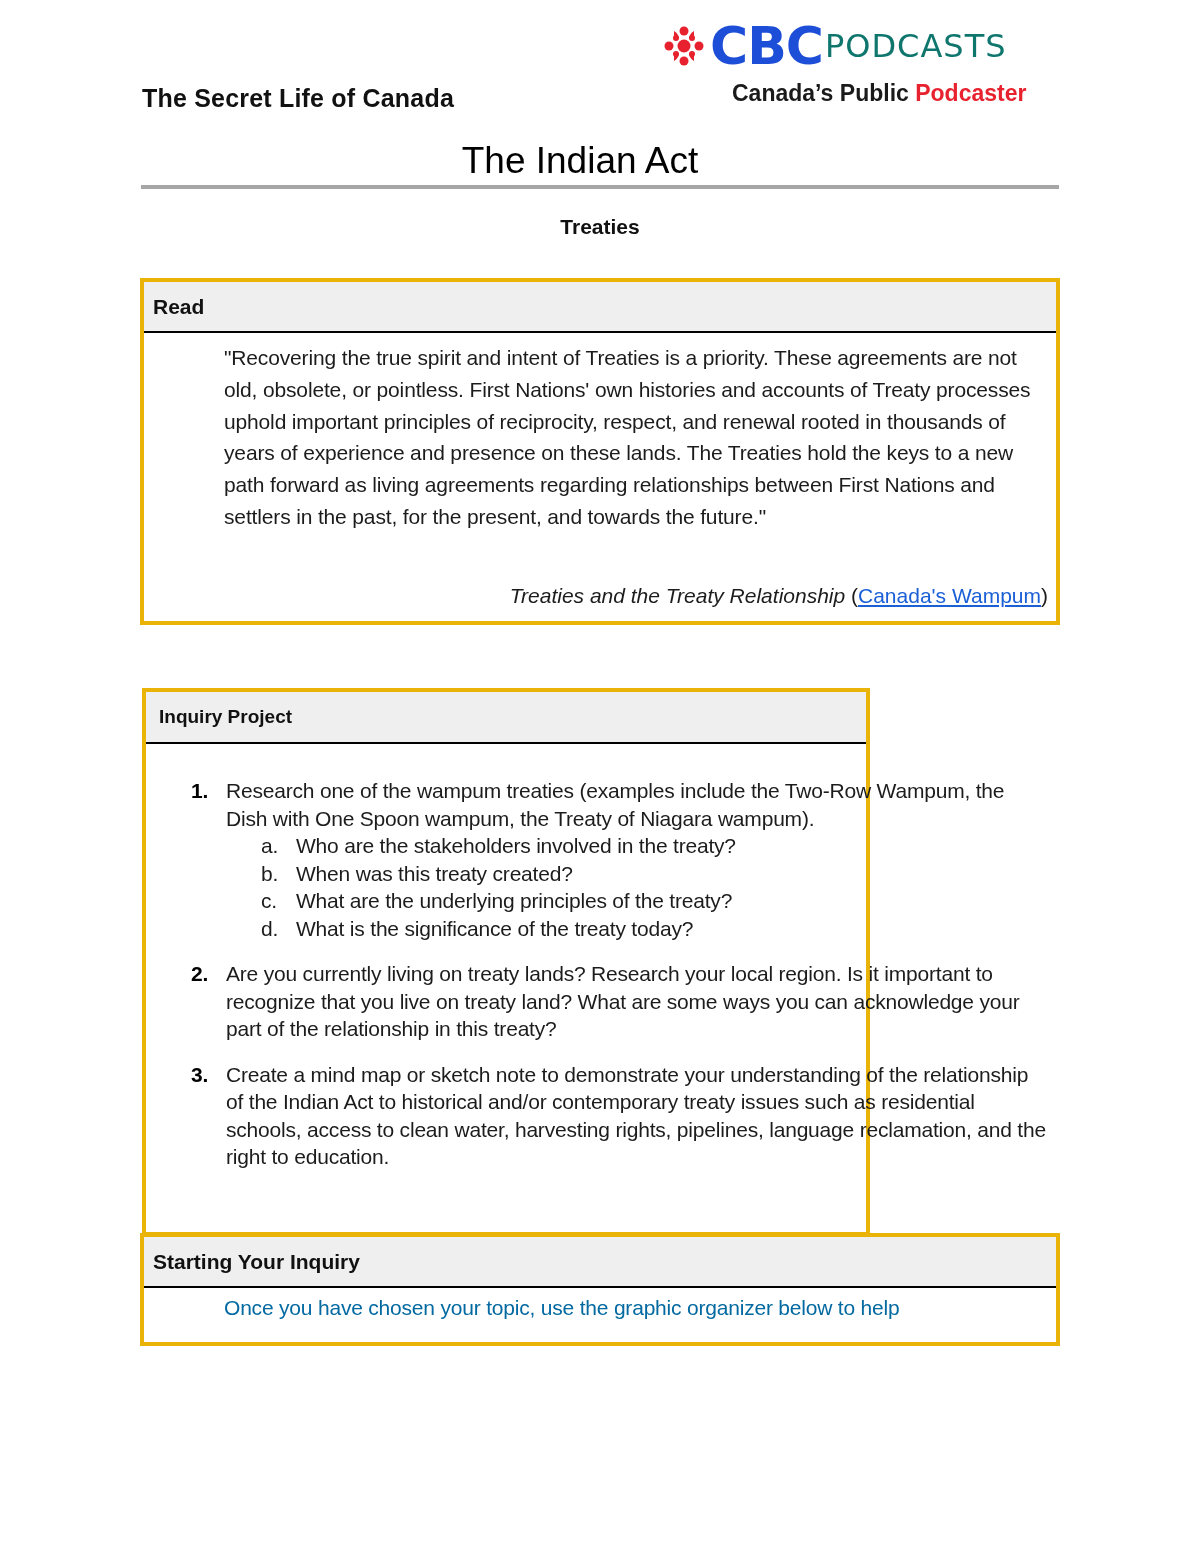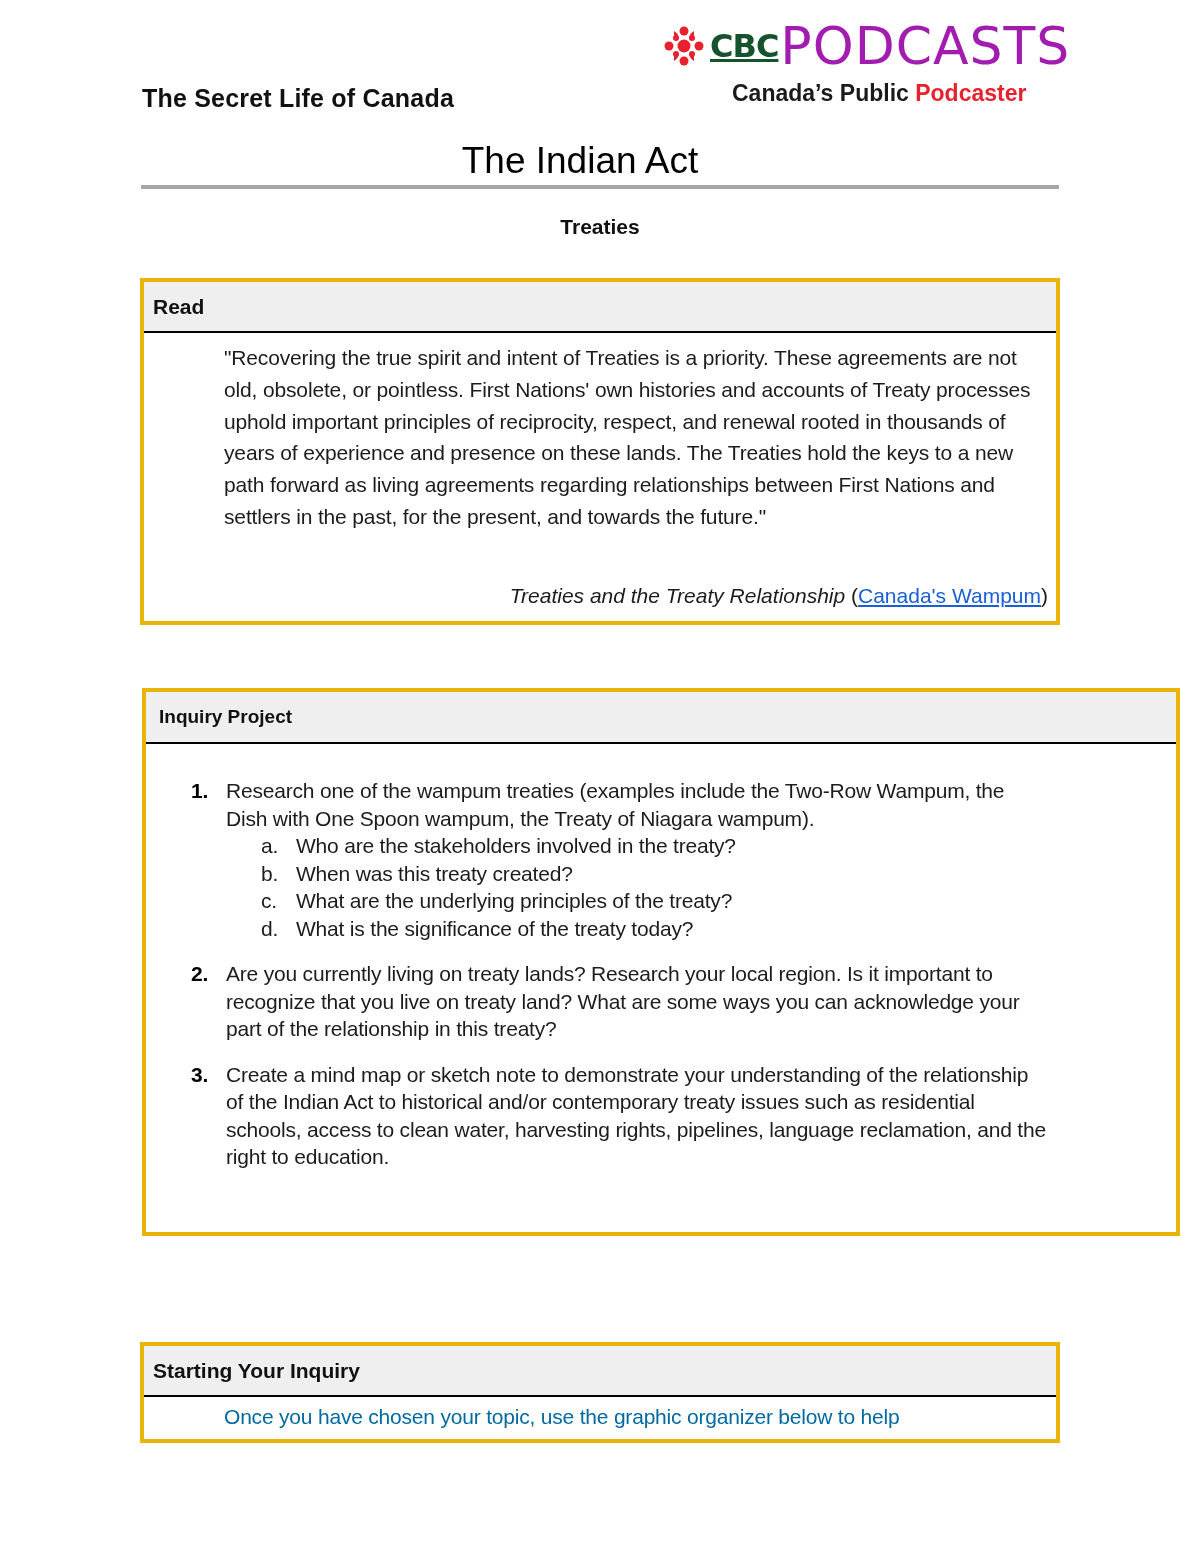"CBC" .brand-cbc { color: #14532d -> #1d4ed8; font-size: 32px -> 52px; text-decoration: underline -> none }
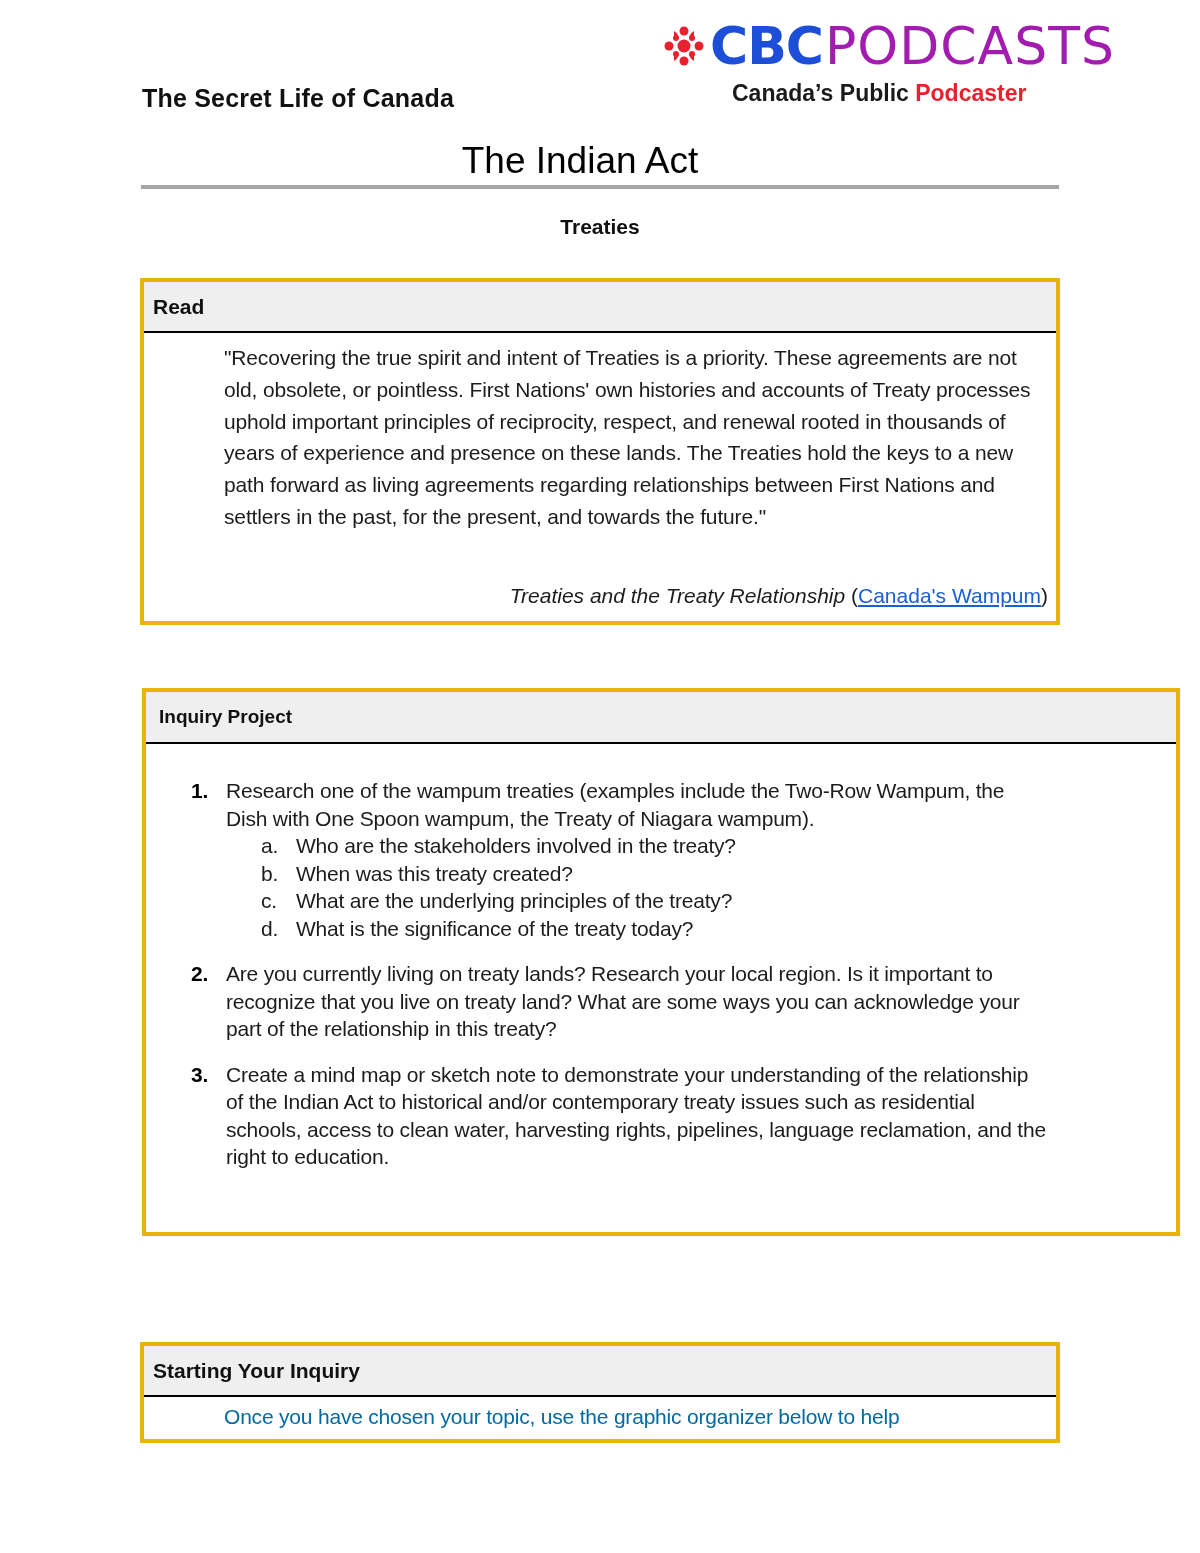"PODCASTS" .brand-podcasts { color: #a21caf -> #0f766e; font-size: 52px -> 32px }
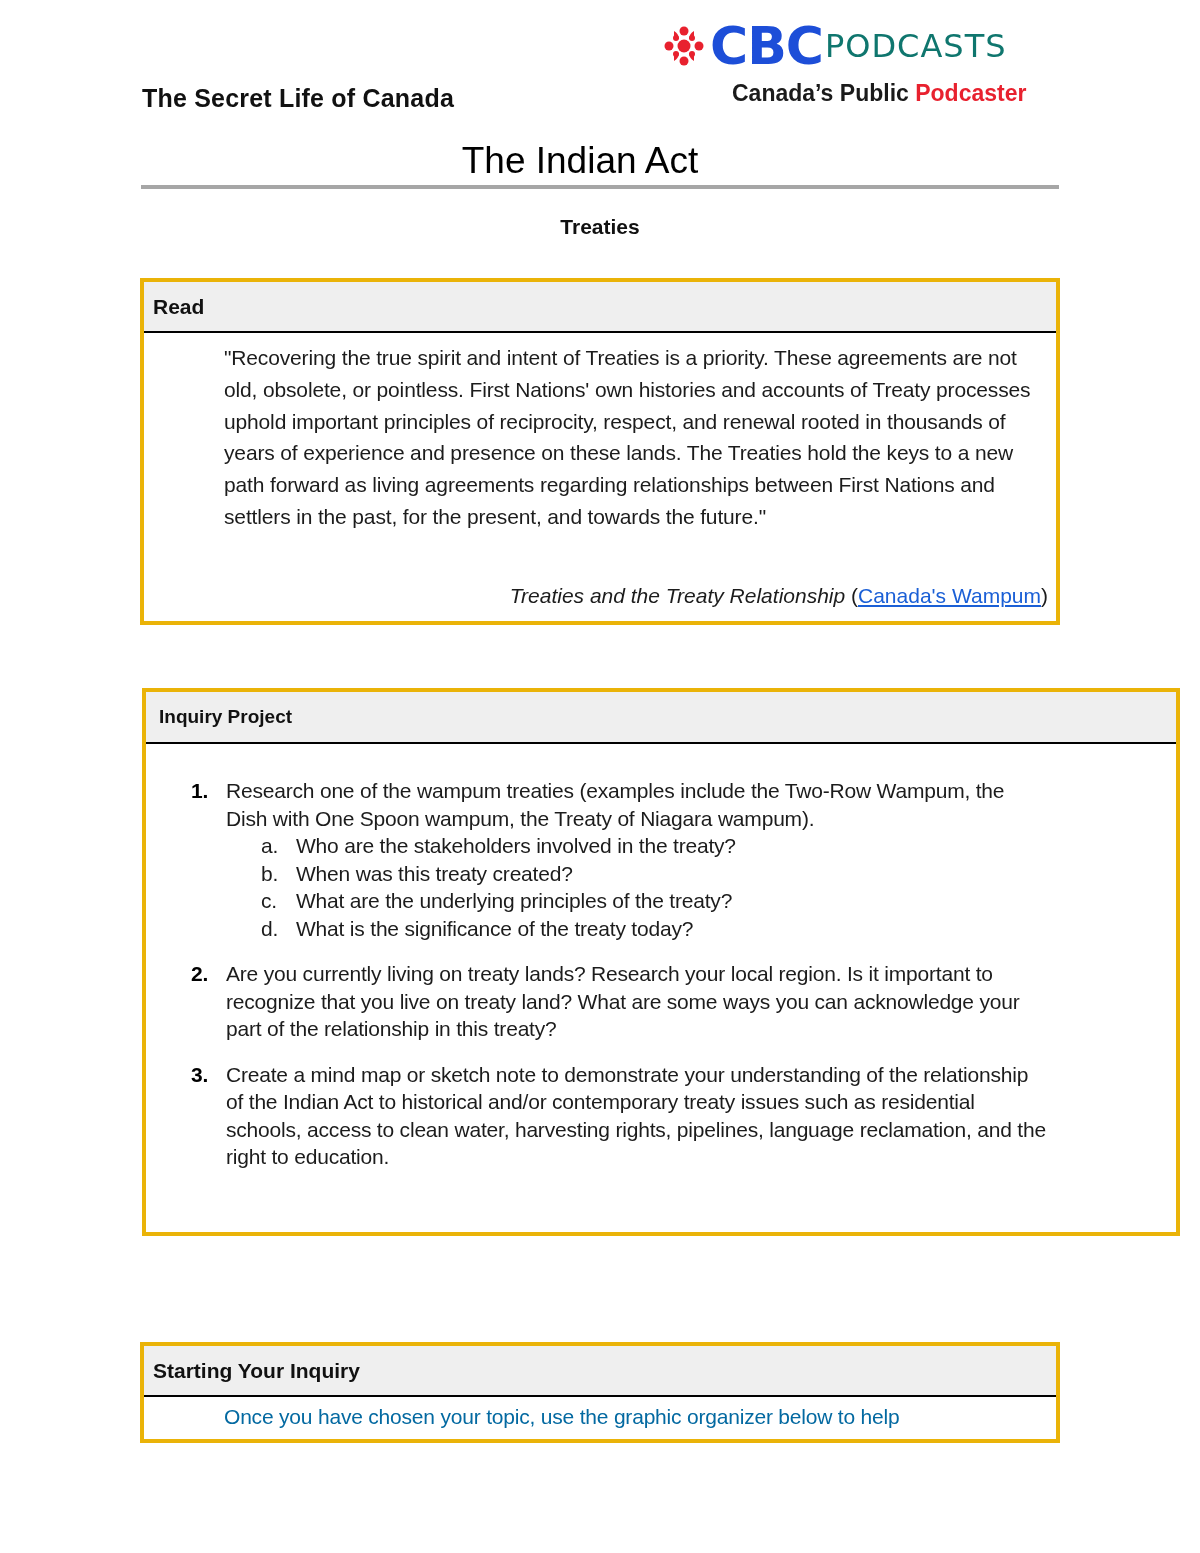"Inquiry Project" .inquiry-box { width: 1038px -> 728px }
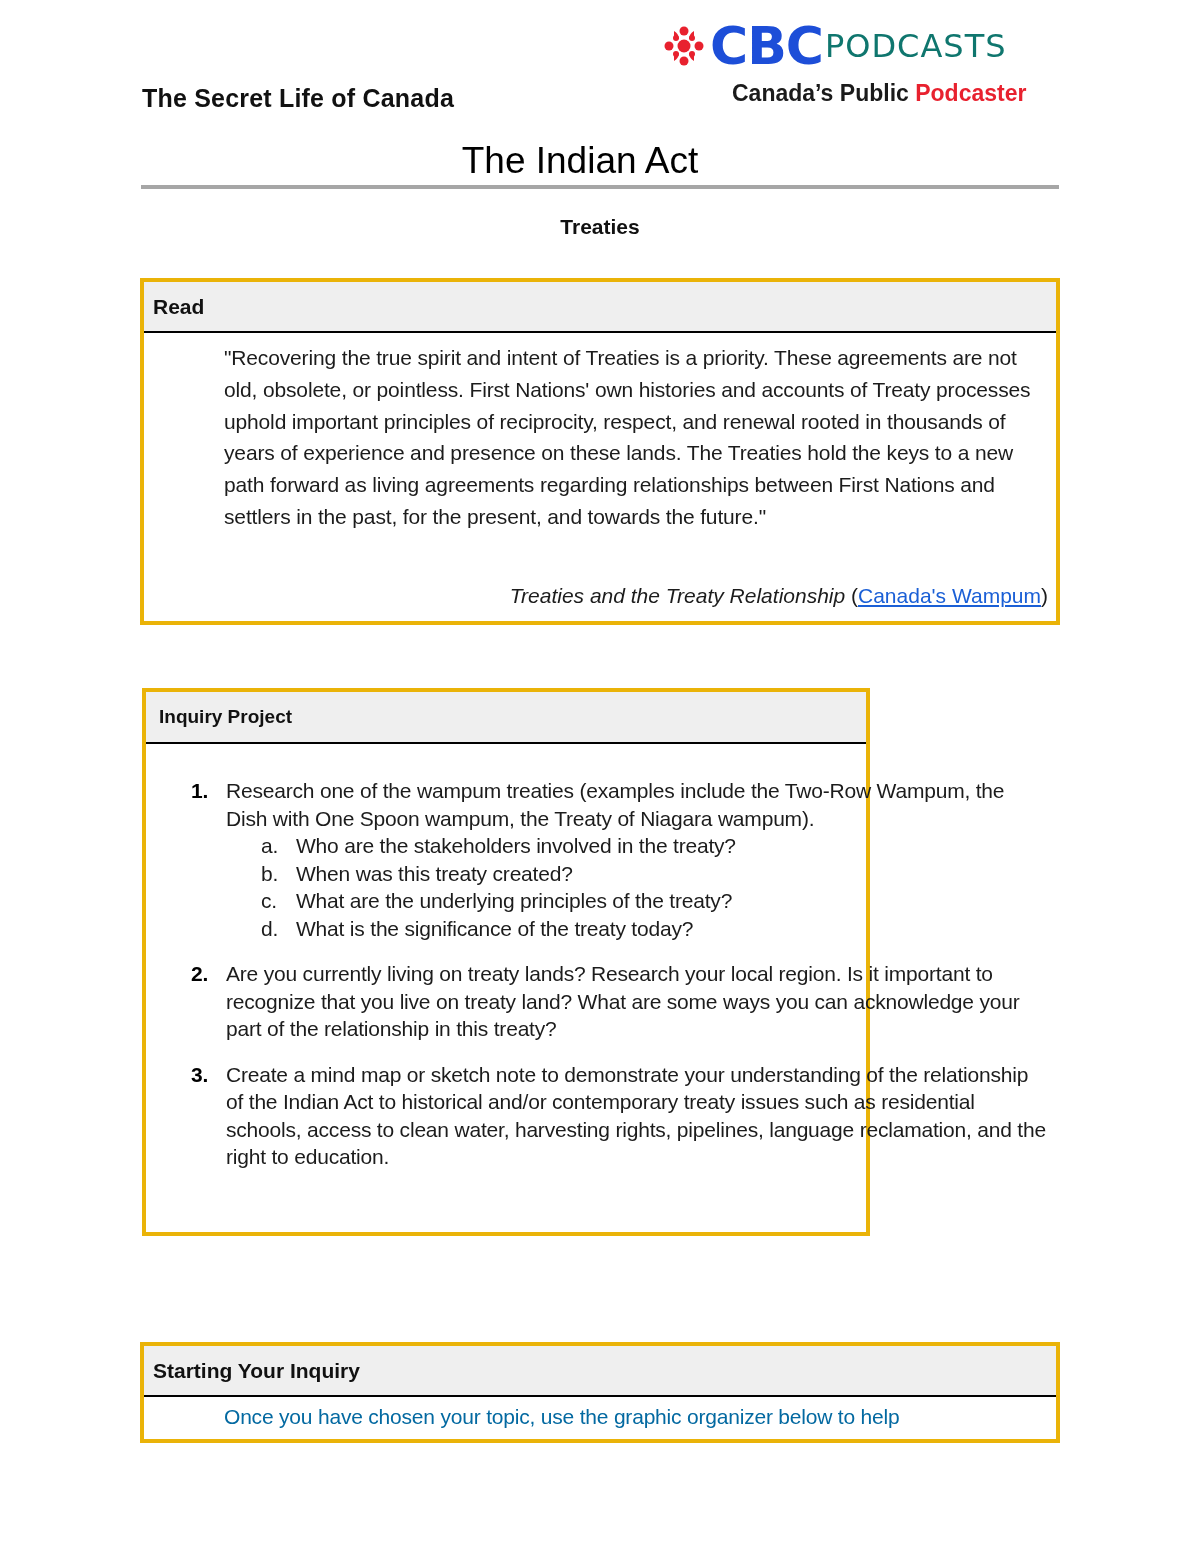"Starting Your Inquiry" .start-box { height: 101px -> 113px; top: 1342px -> 1233px }
